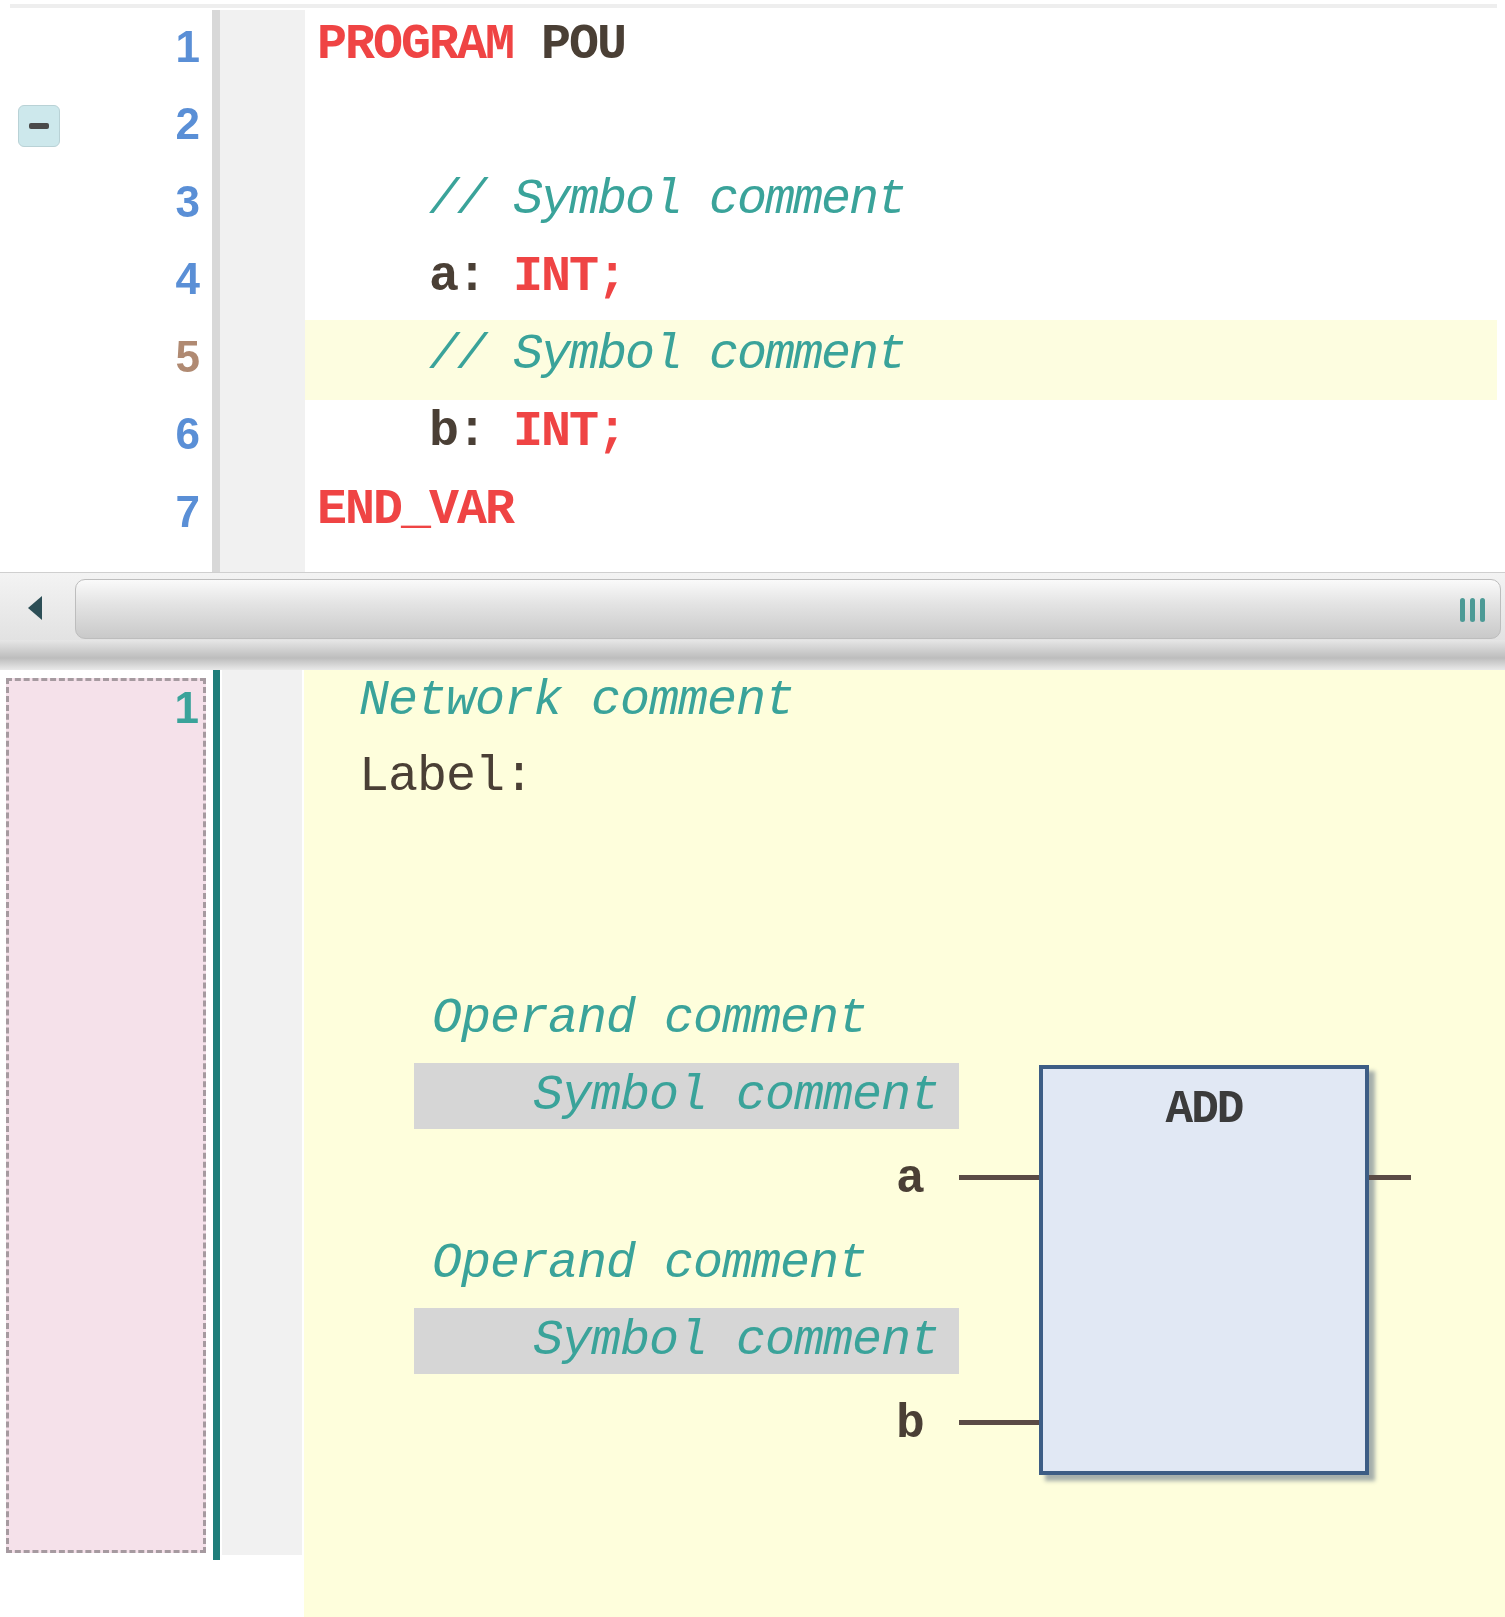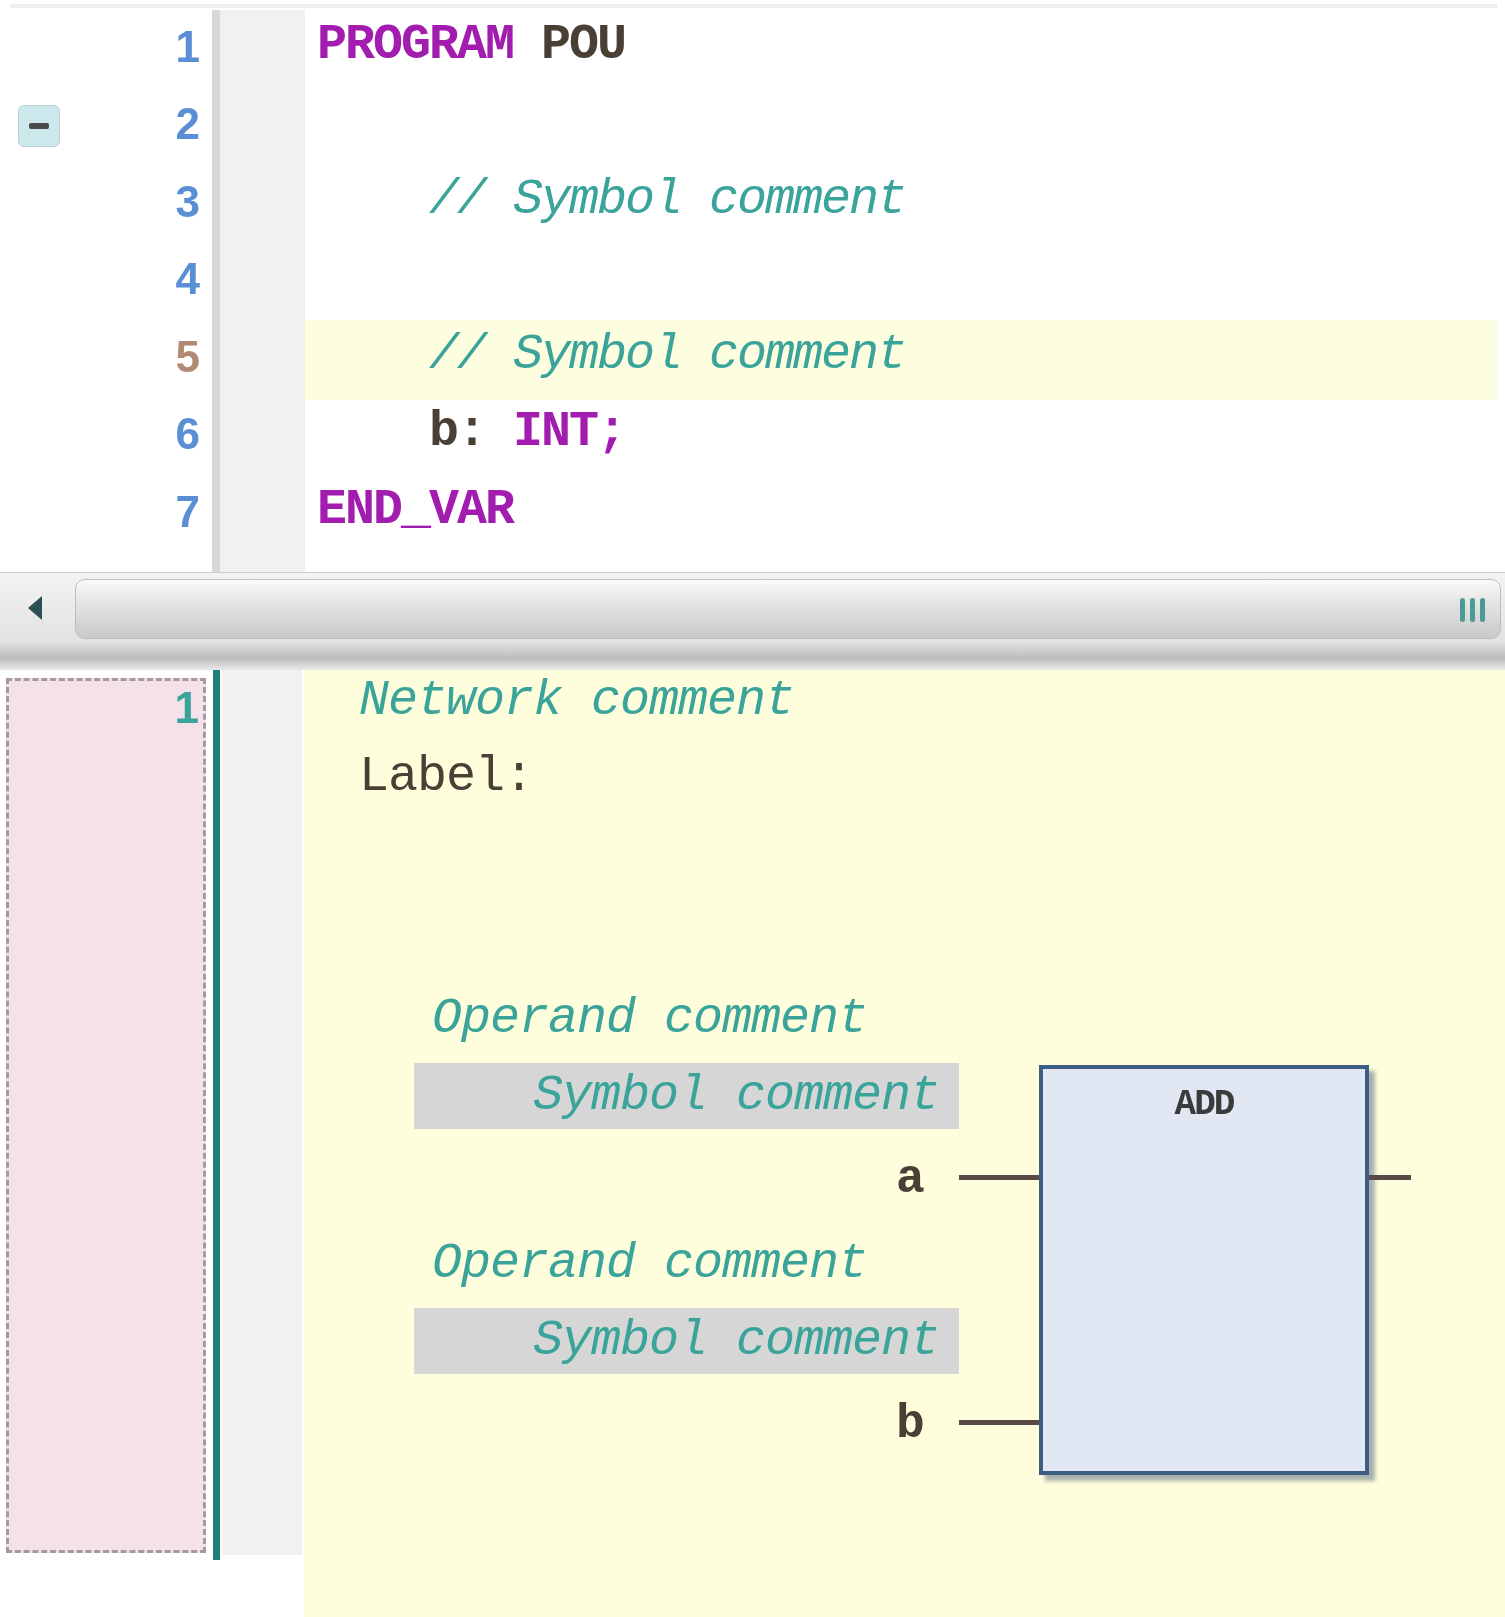"PROGRAM" .kw { color: #a21caf -> #ef4444 }
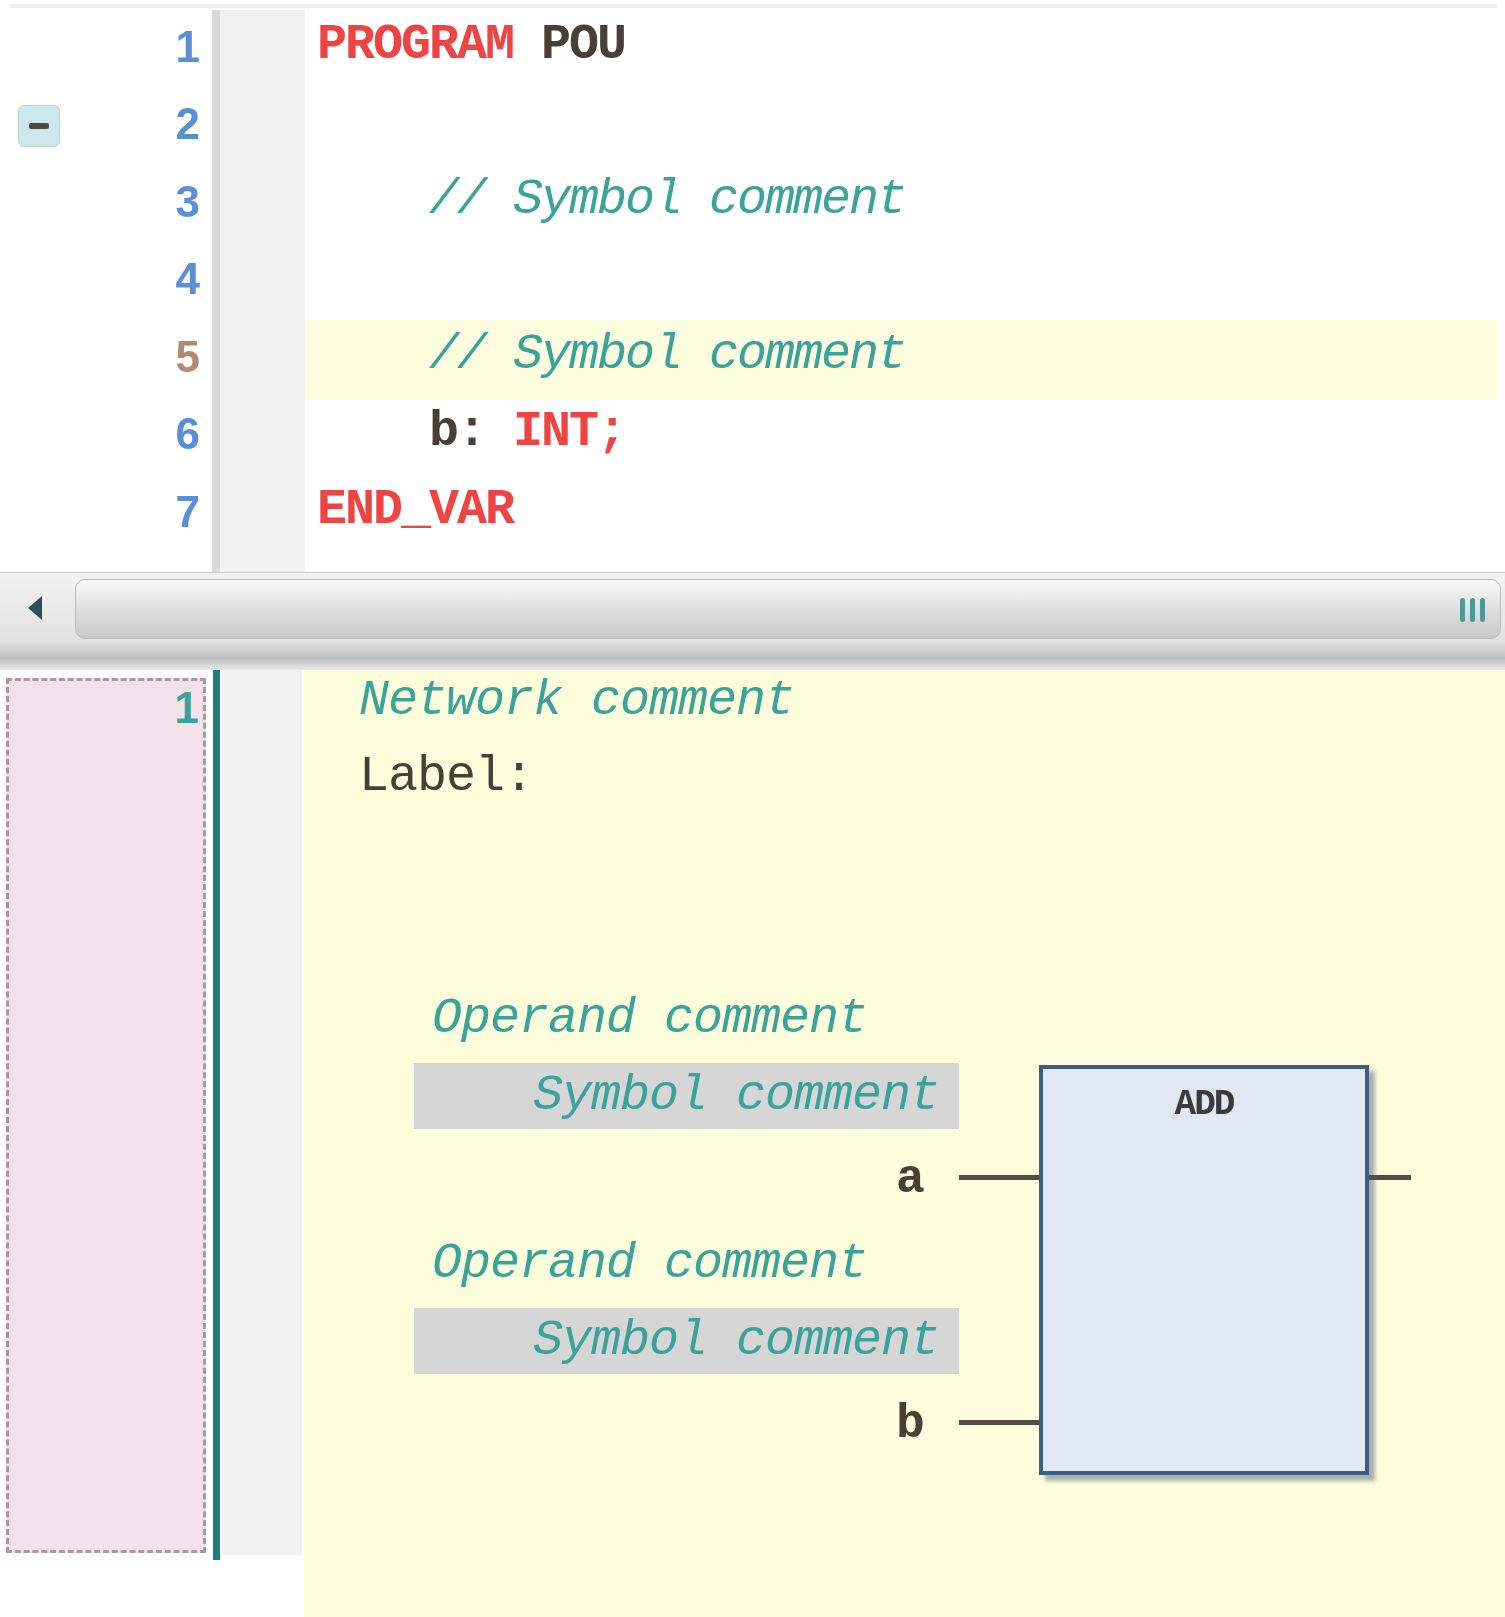"a: INT;" div.line { html: none -> <div> <span><span> a: </span><span>INT;</span></span> </div> }
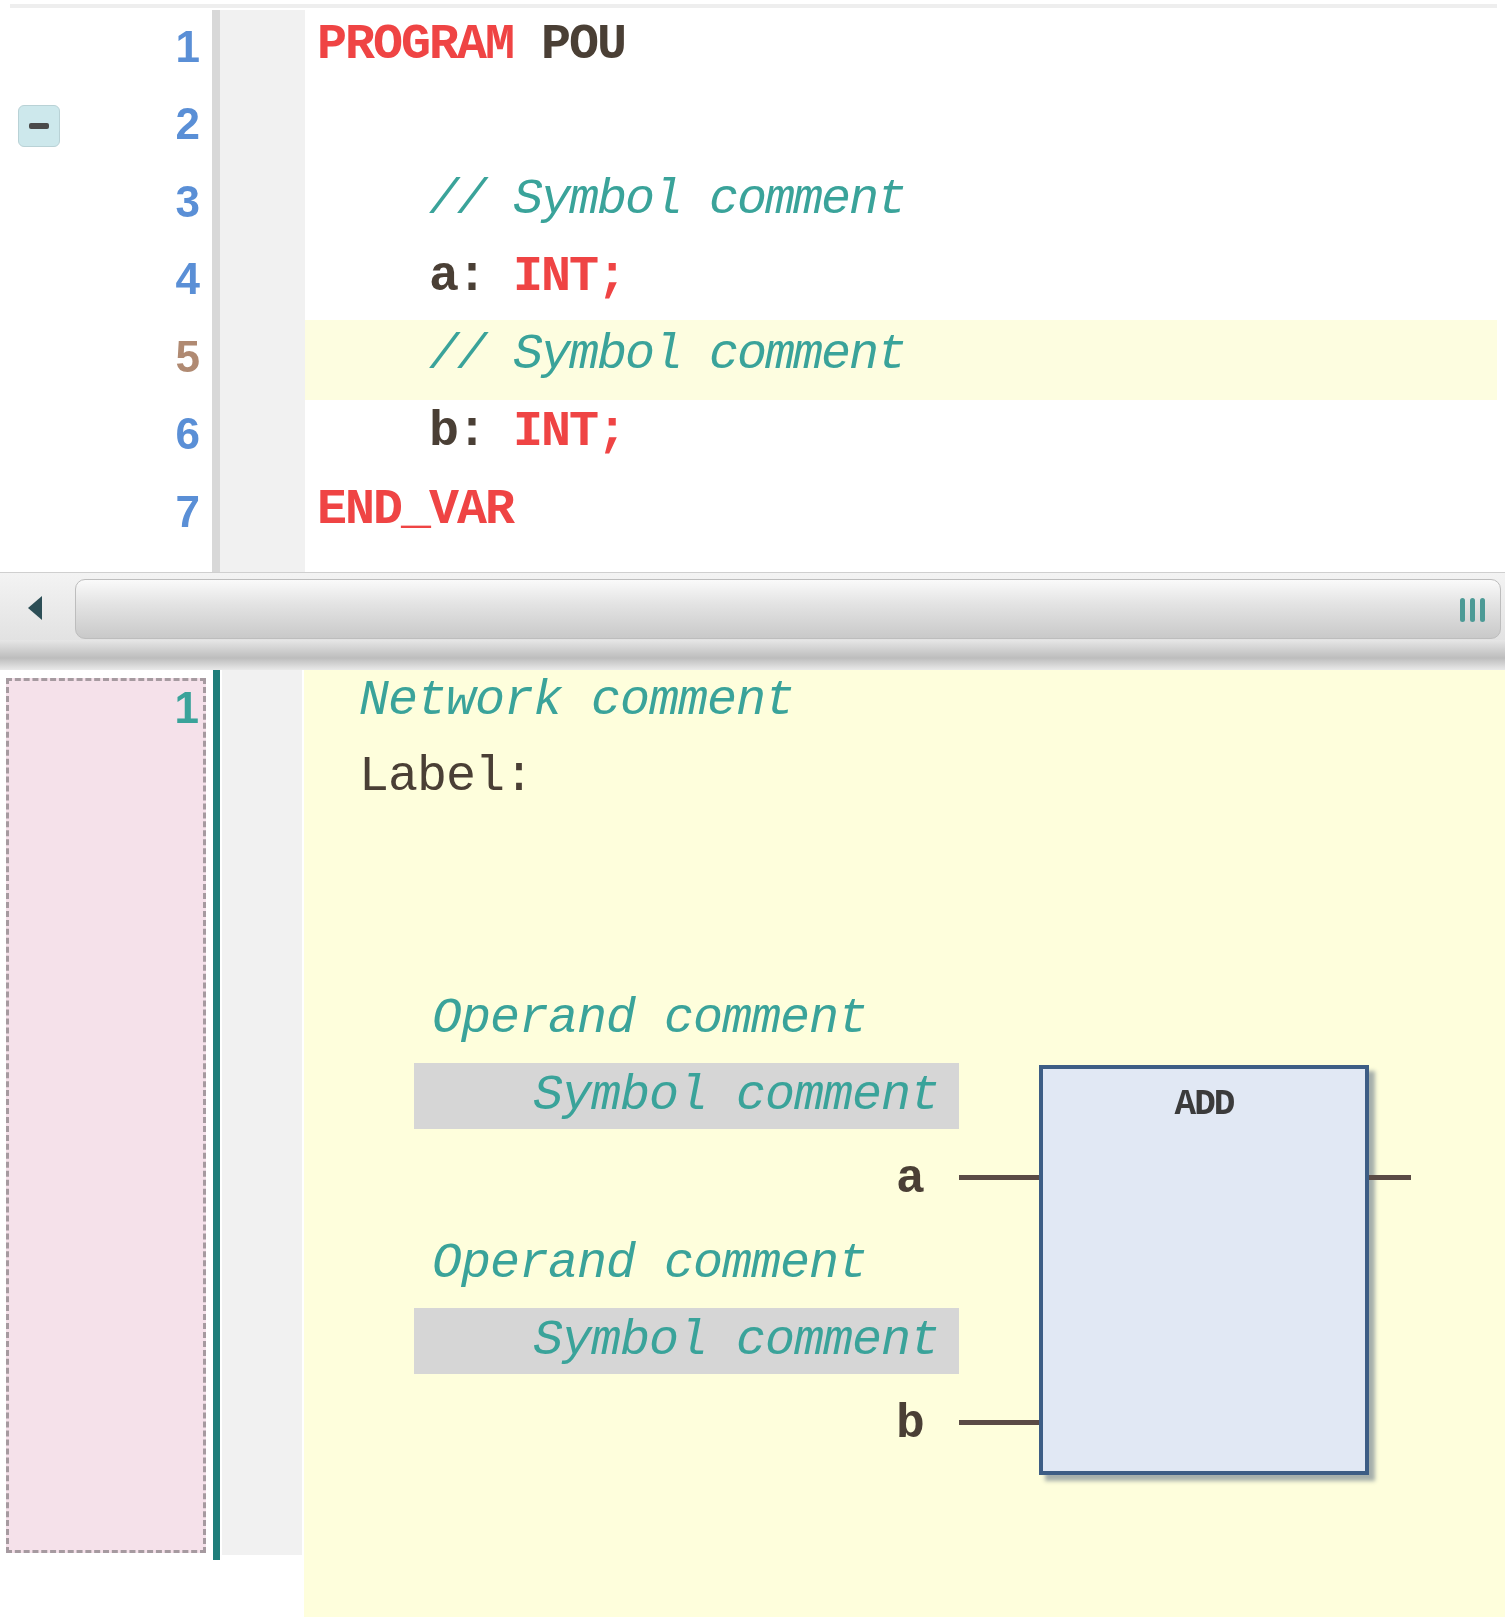"ADD" .fb .name { font-size: 36px -> 46px }
